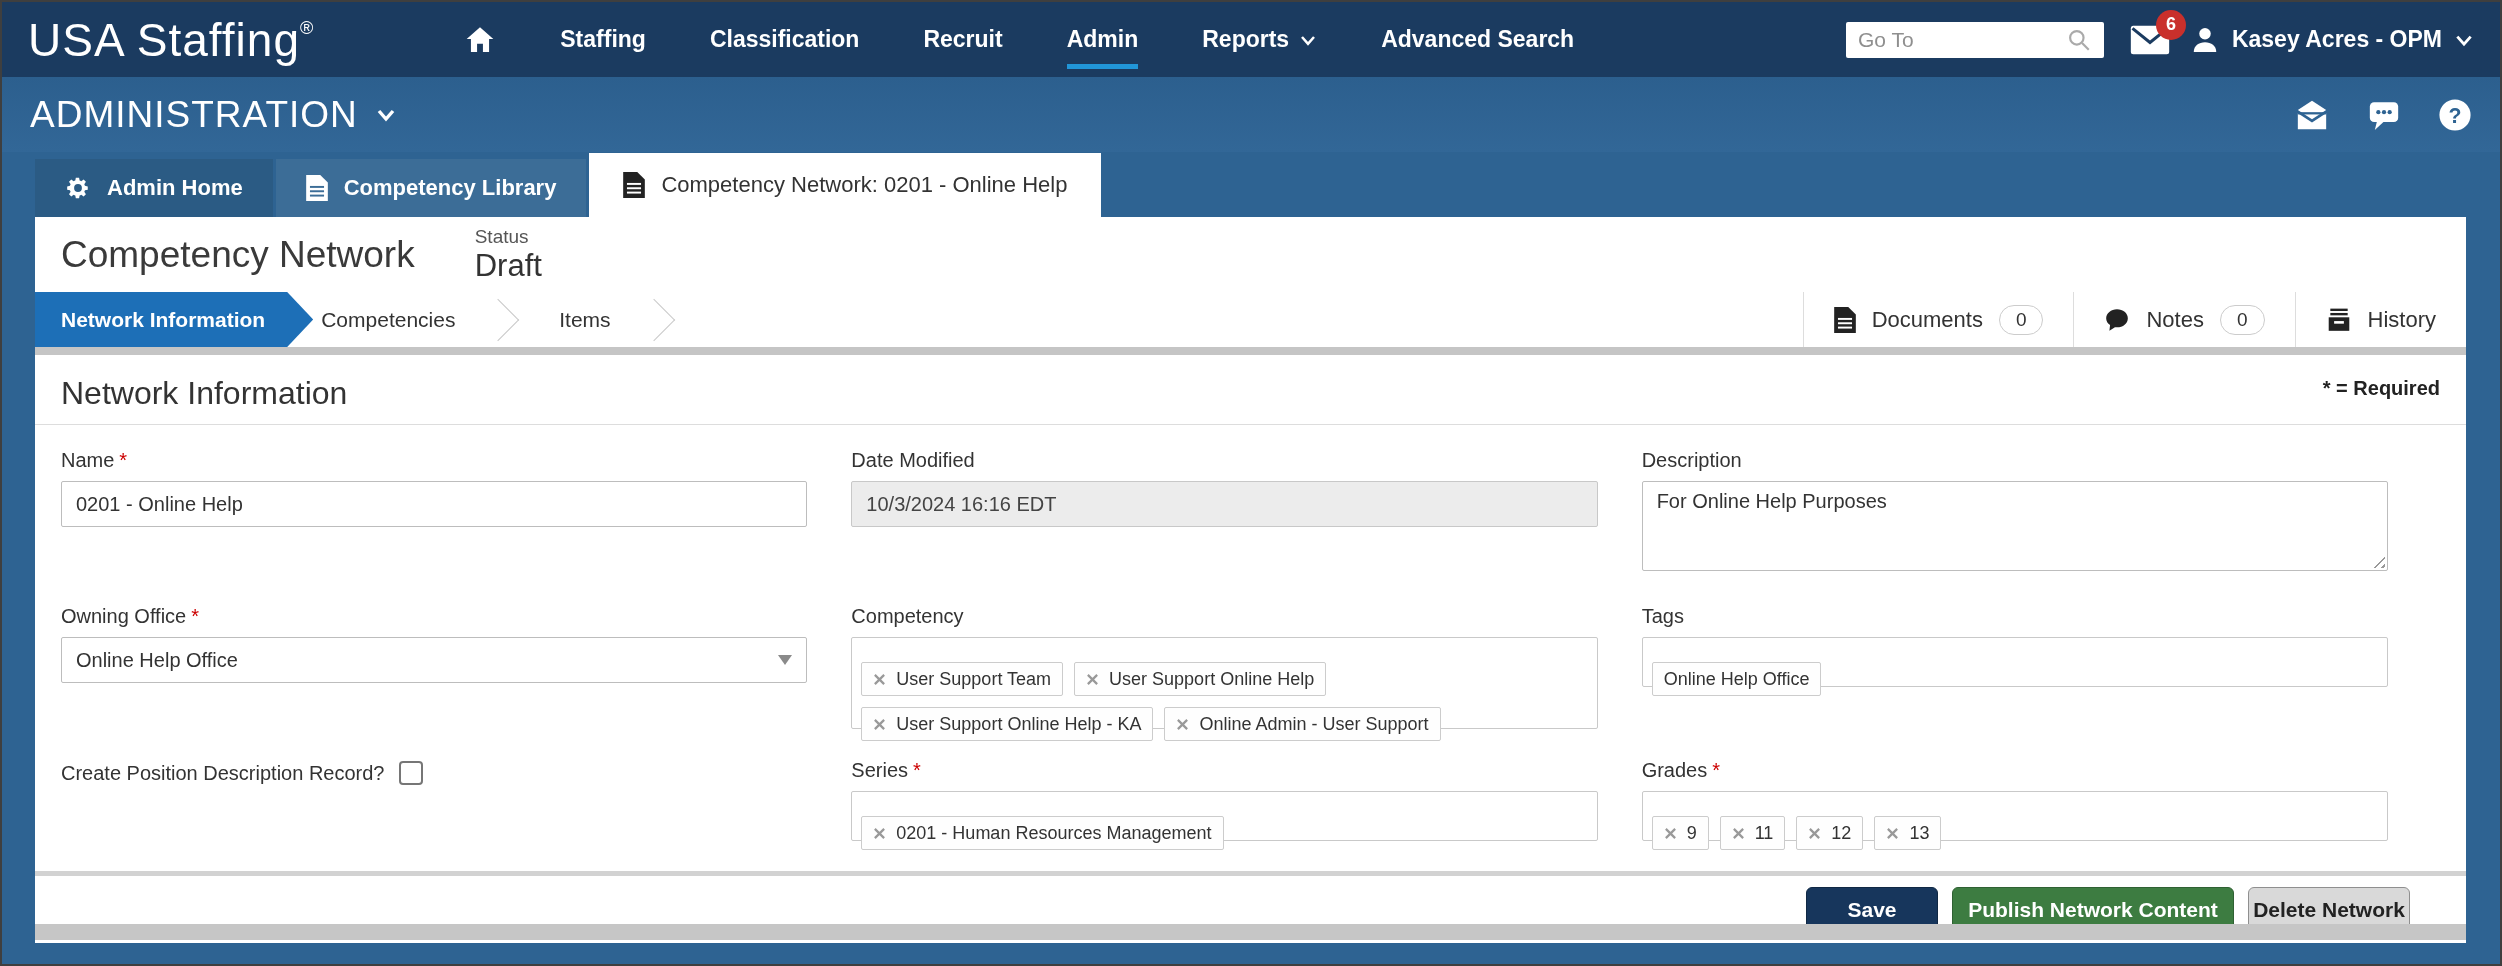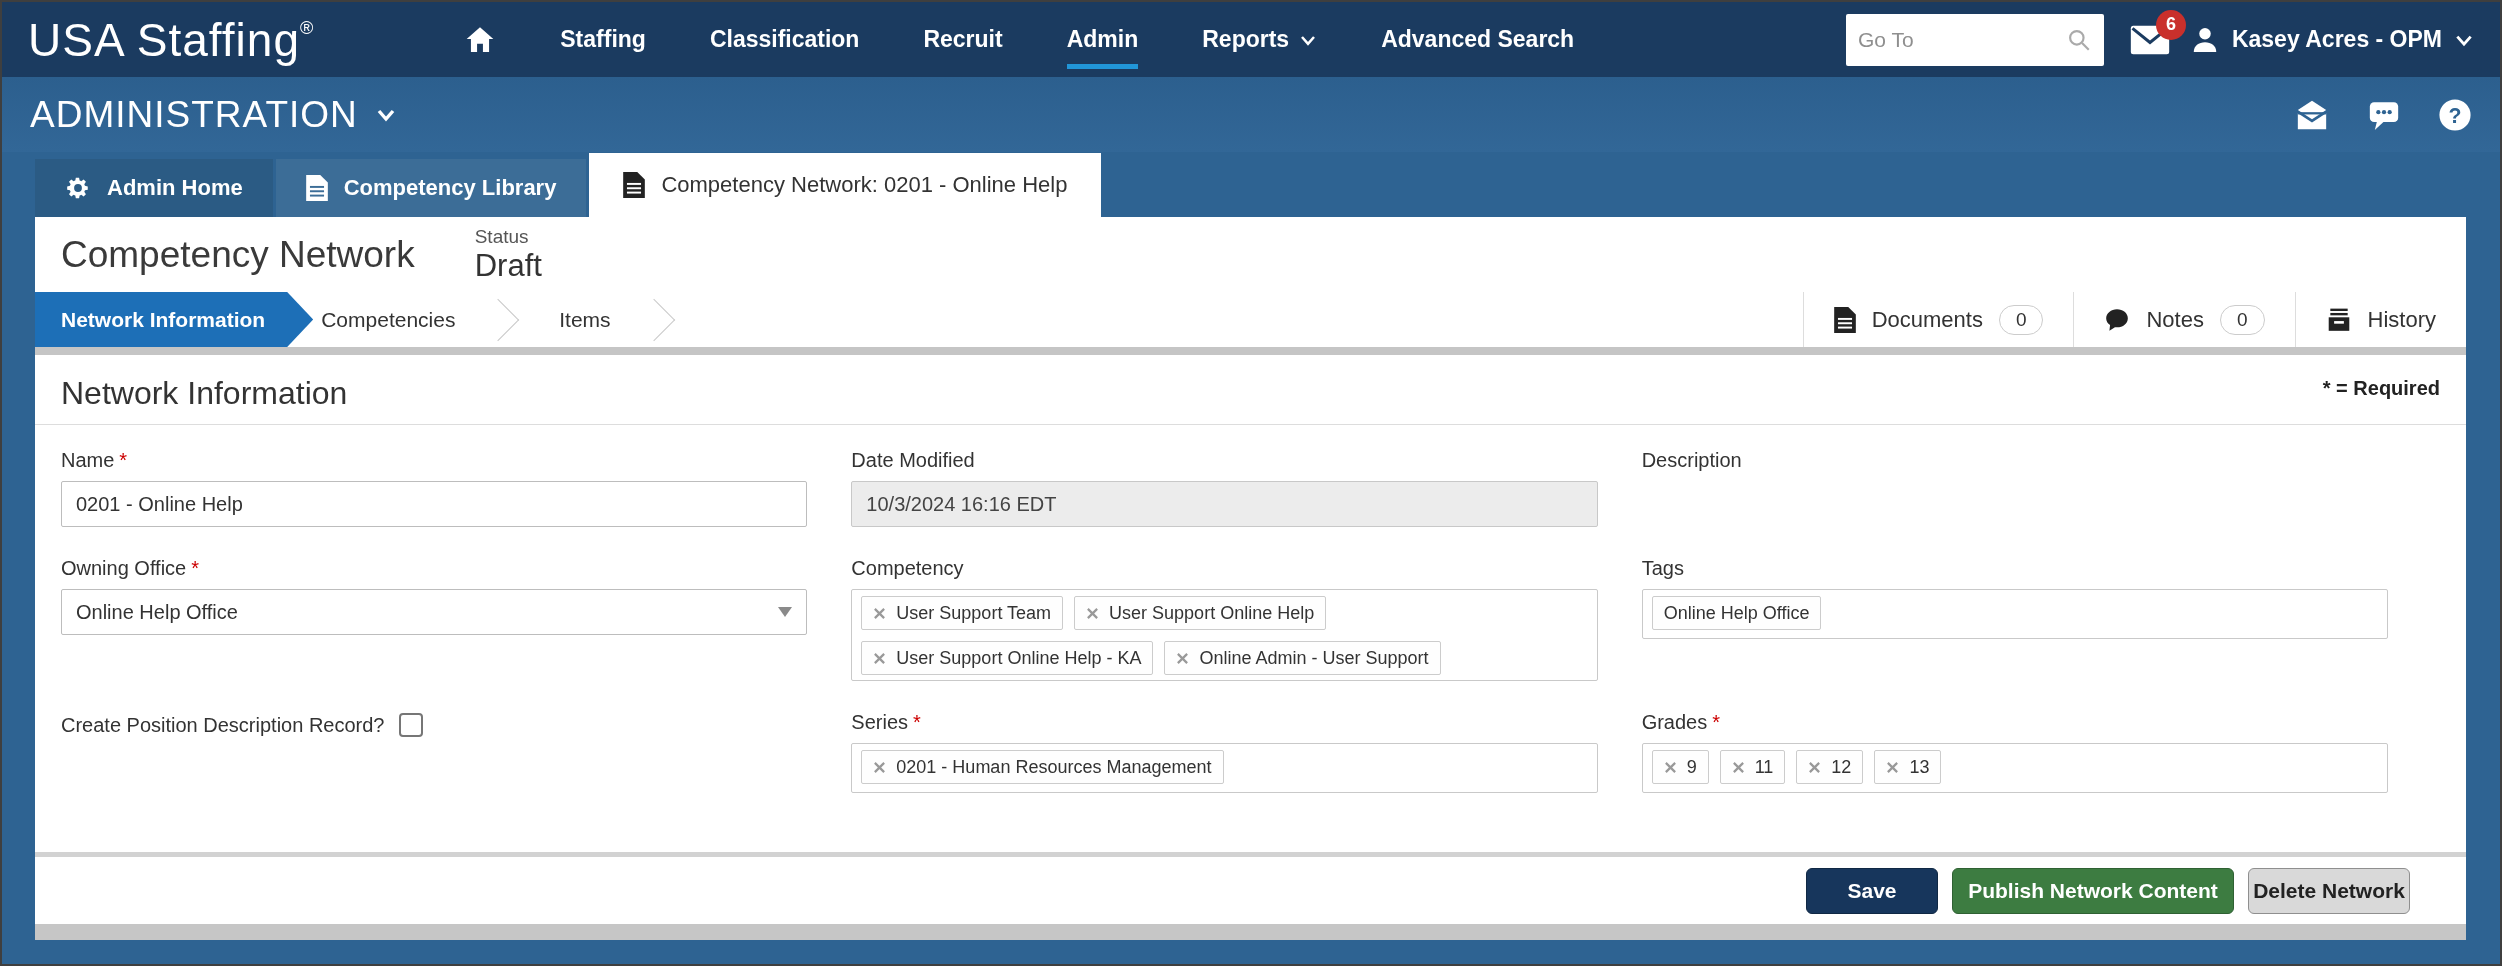"Go To" .goto { height: 52px -> 36px }
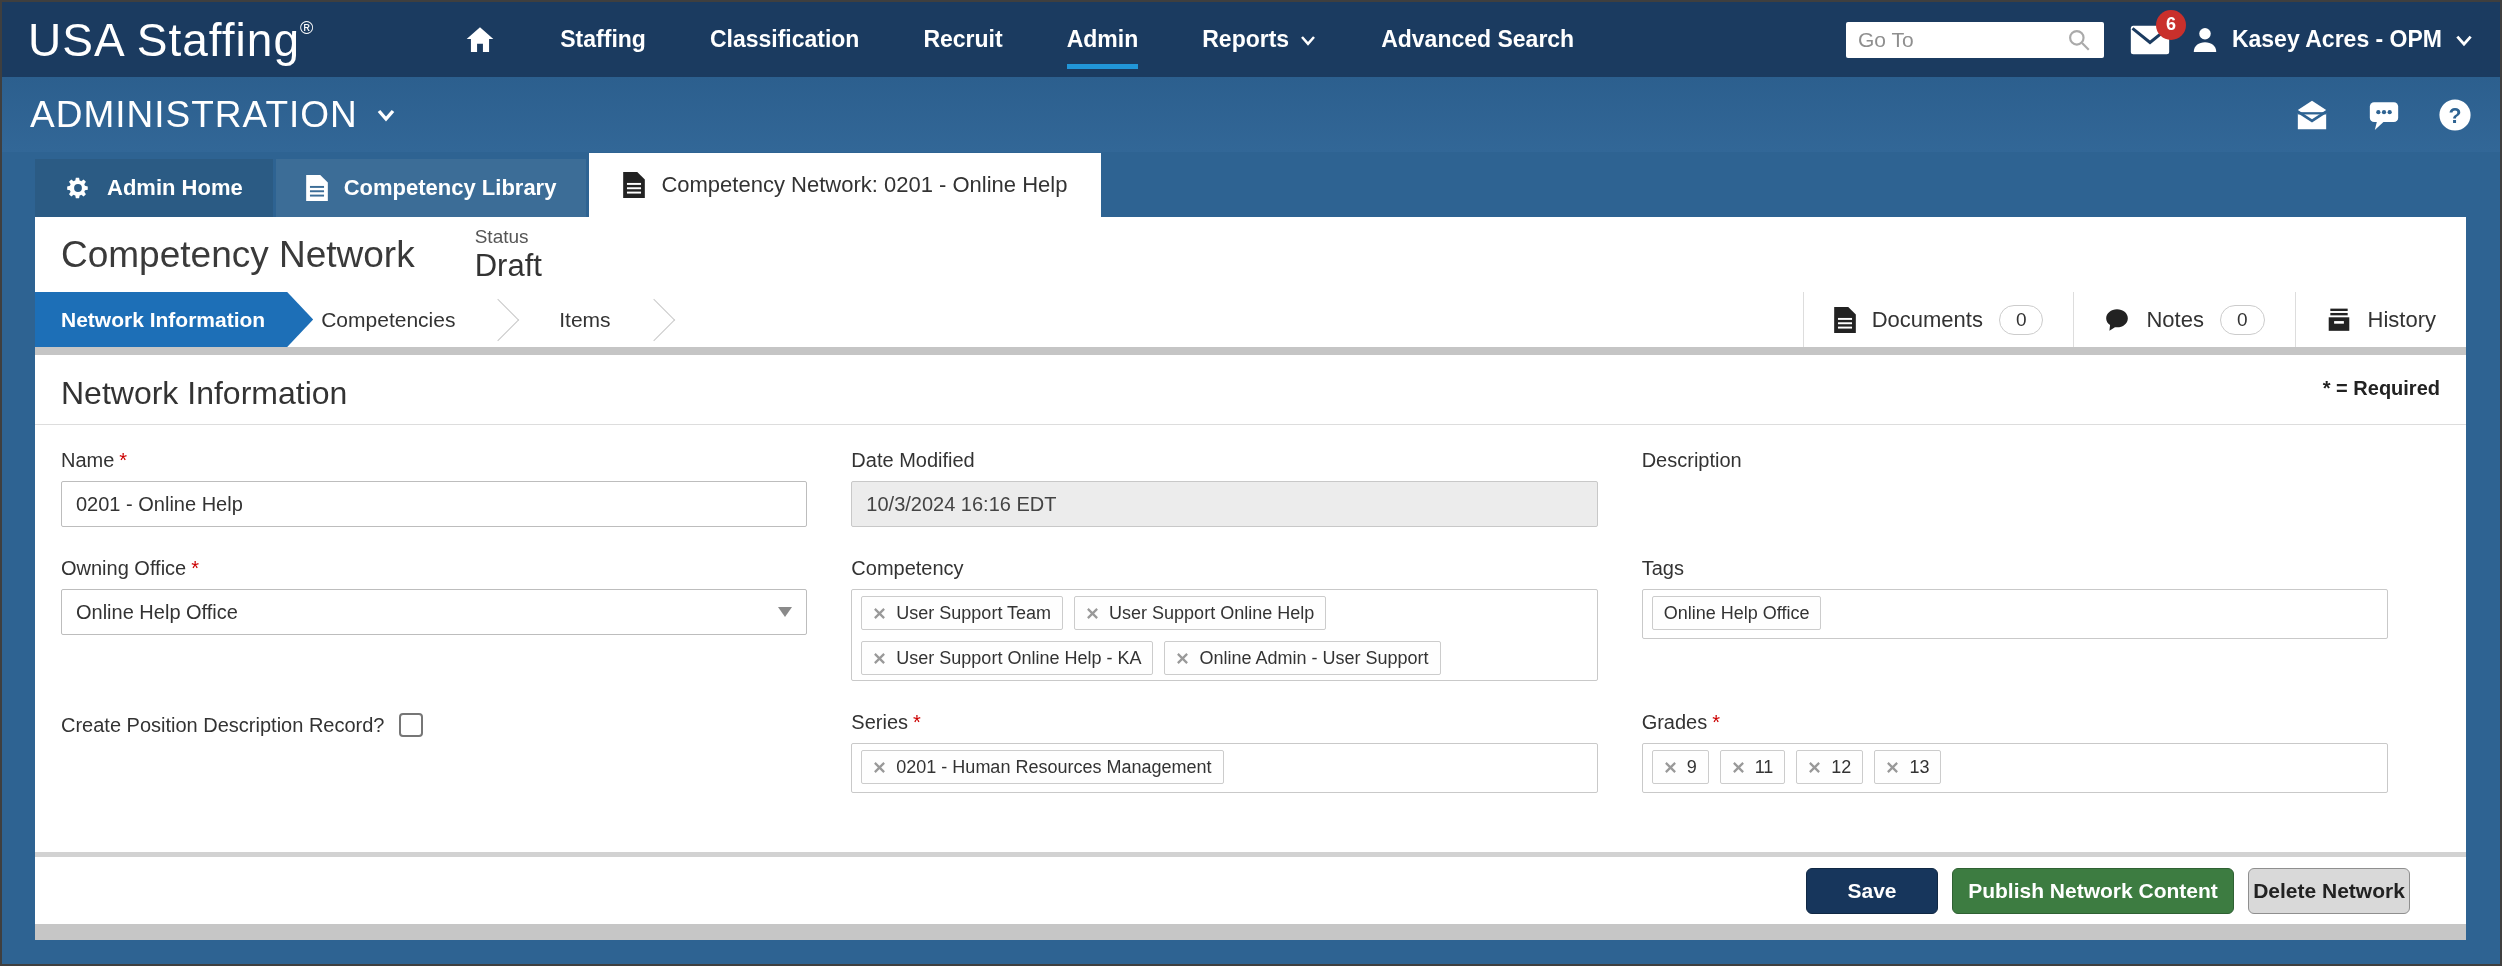"For Online Help Purposes" div.textarea-wrap { html: none -> <div> <textarea>For Online Help Purposes</textarea> <span></span> </div> }
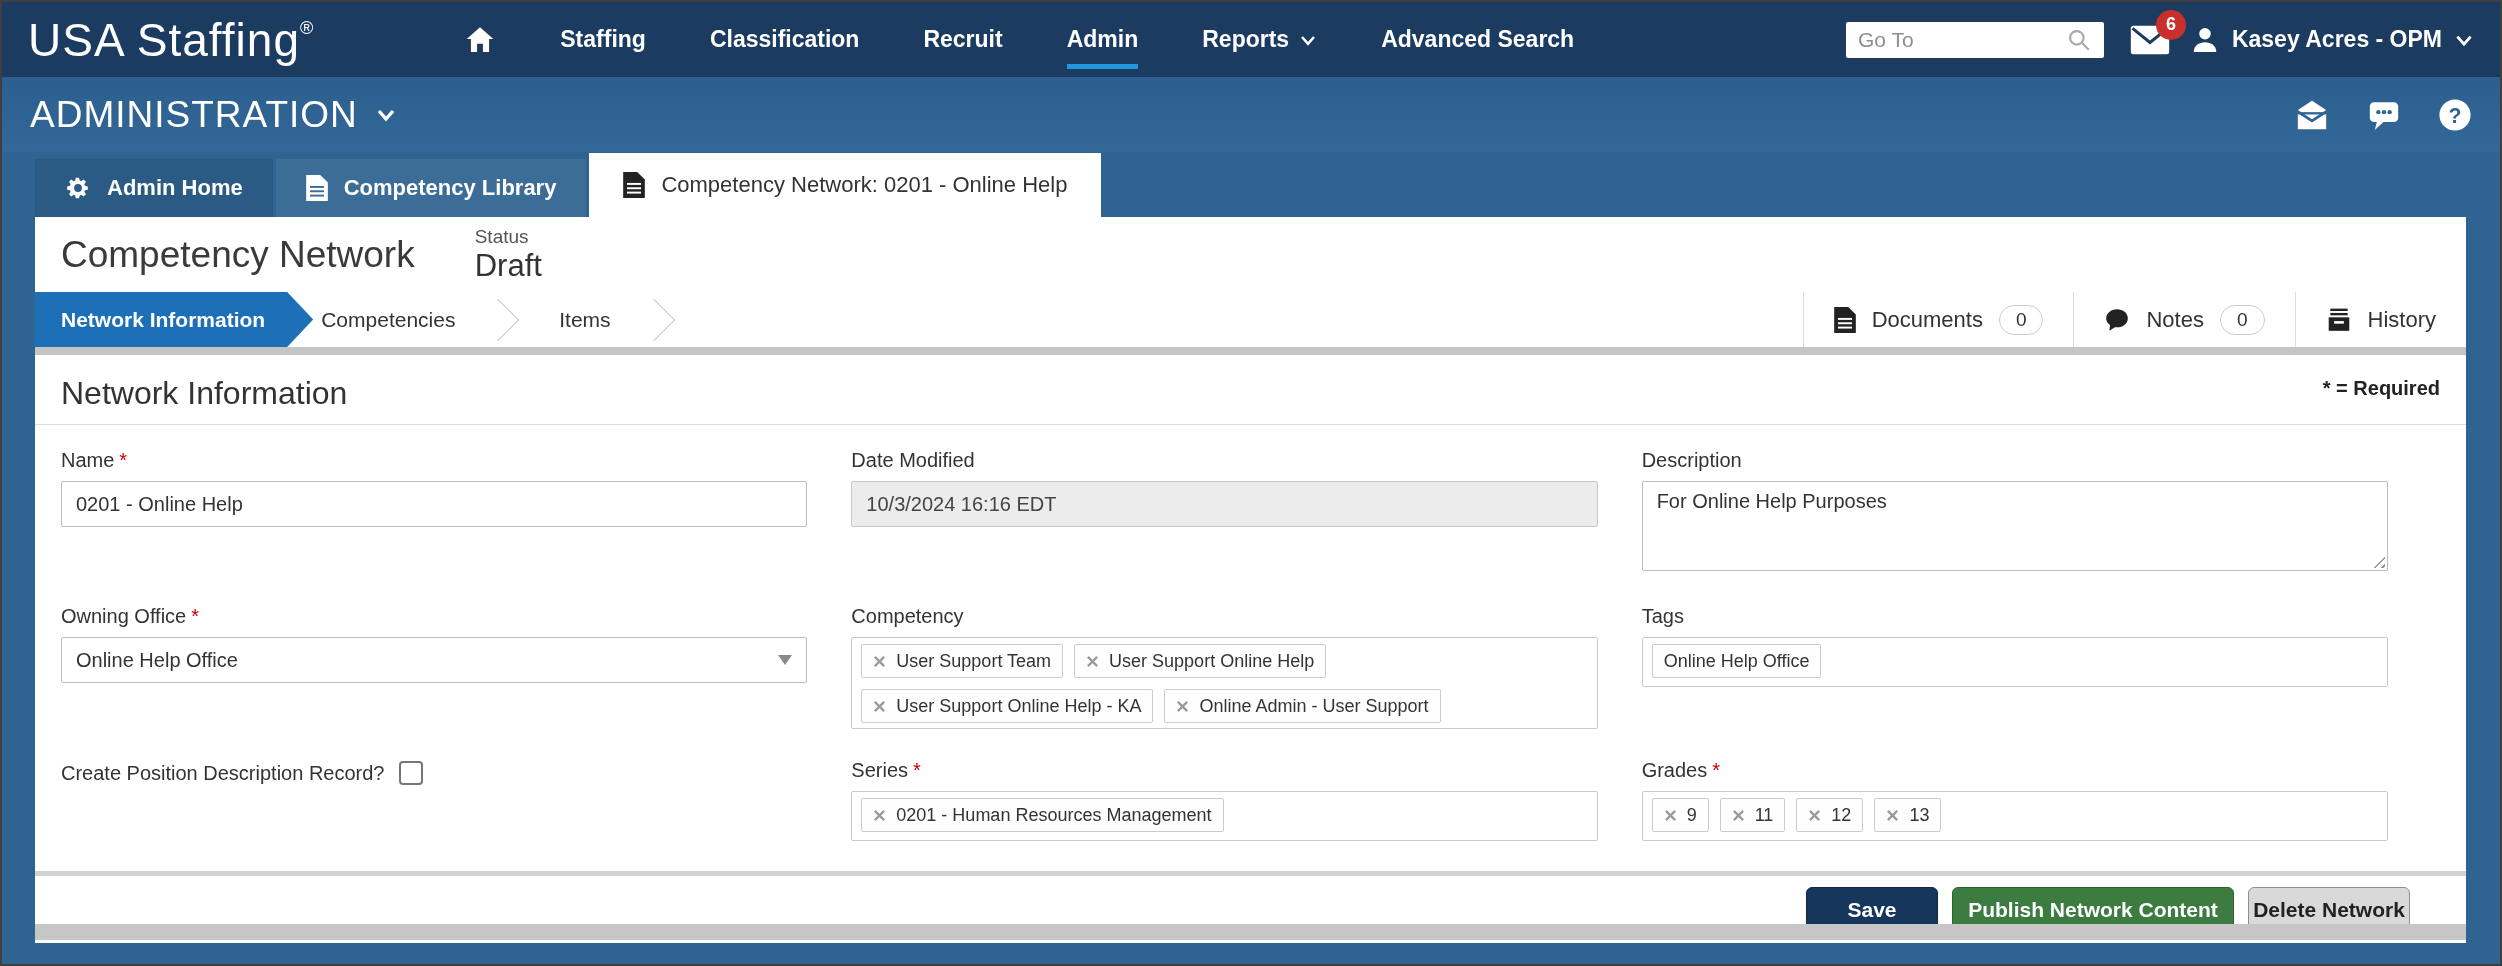"User Support Team" .multibox { padding: 6px 9px -> 24px 9px }
